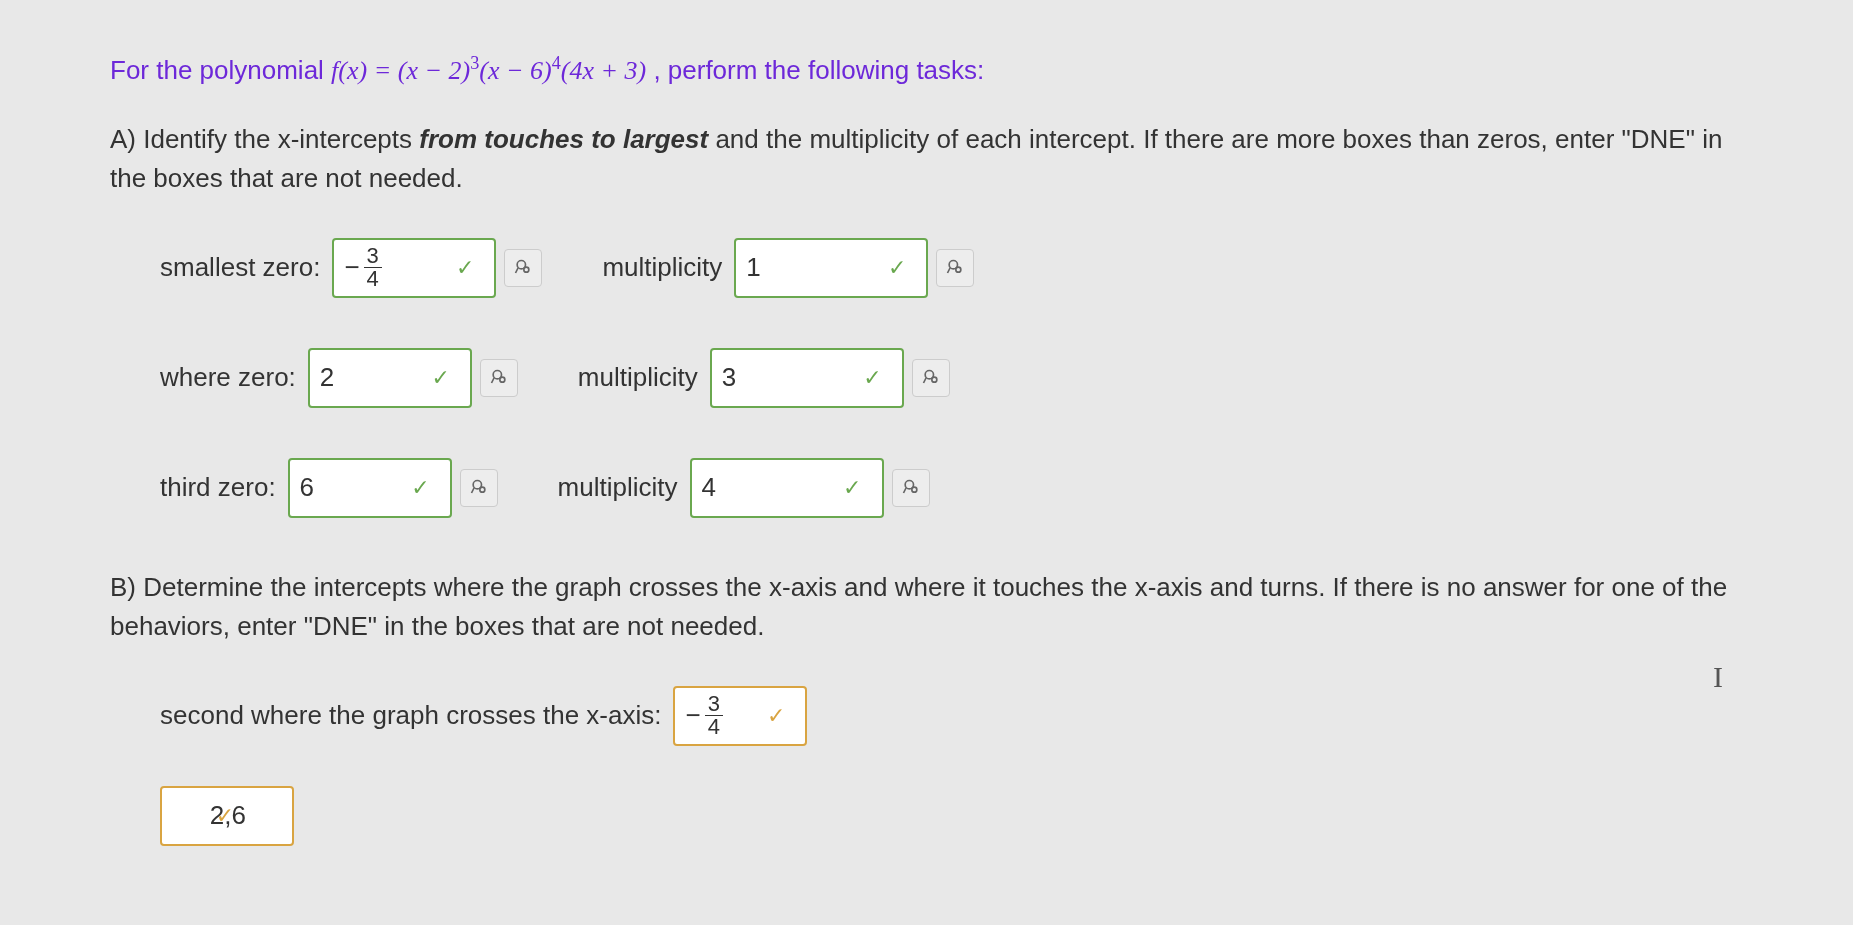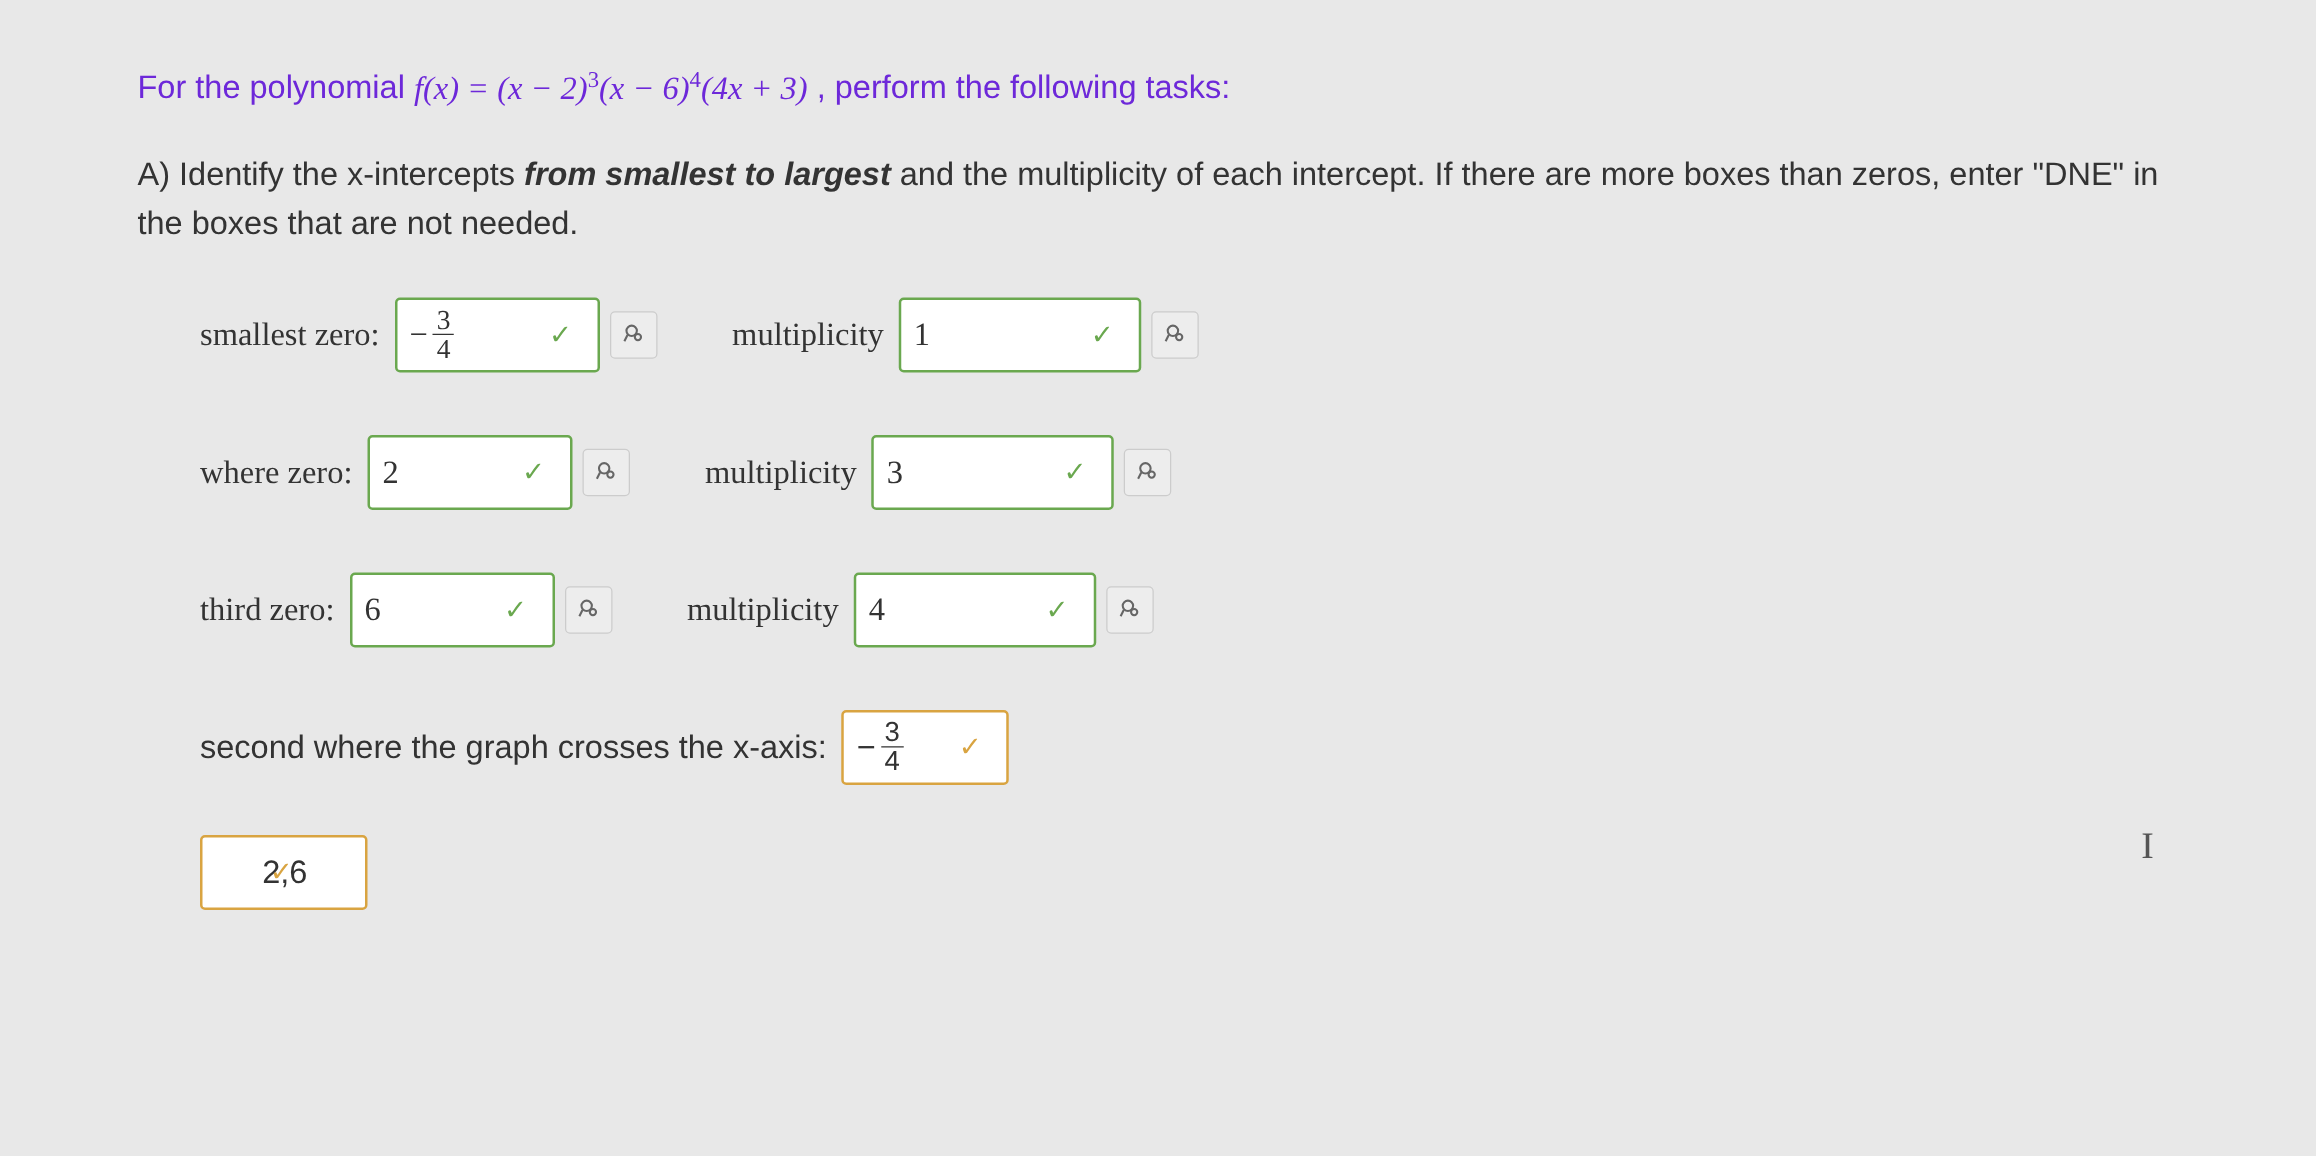"from smallest to largest" span.italic-bold { text: smallest -> touches }
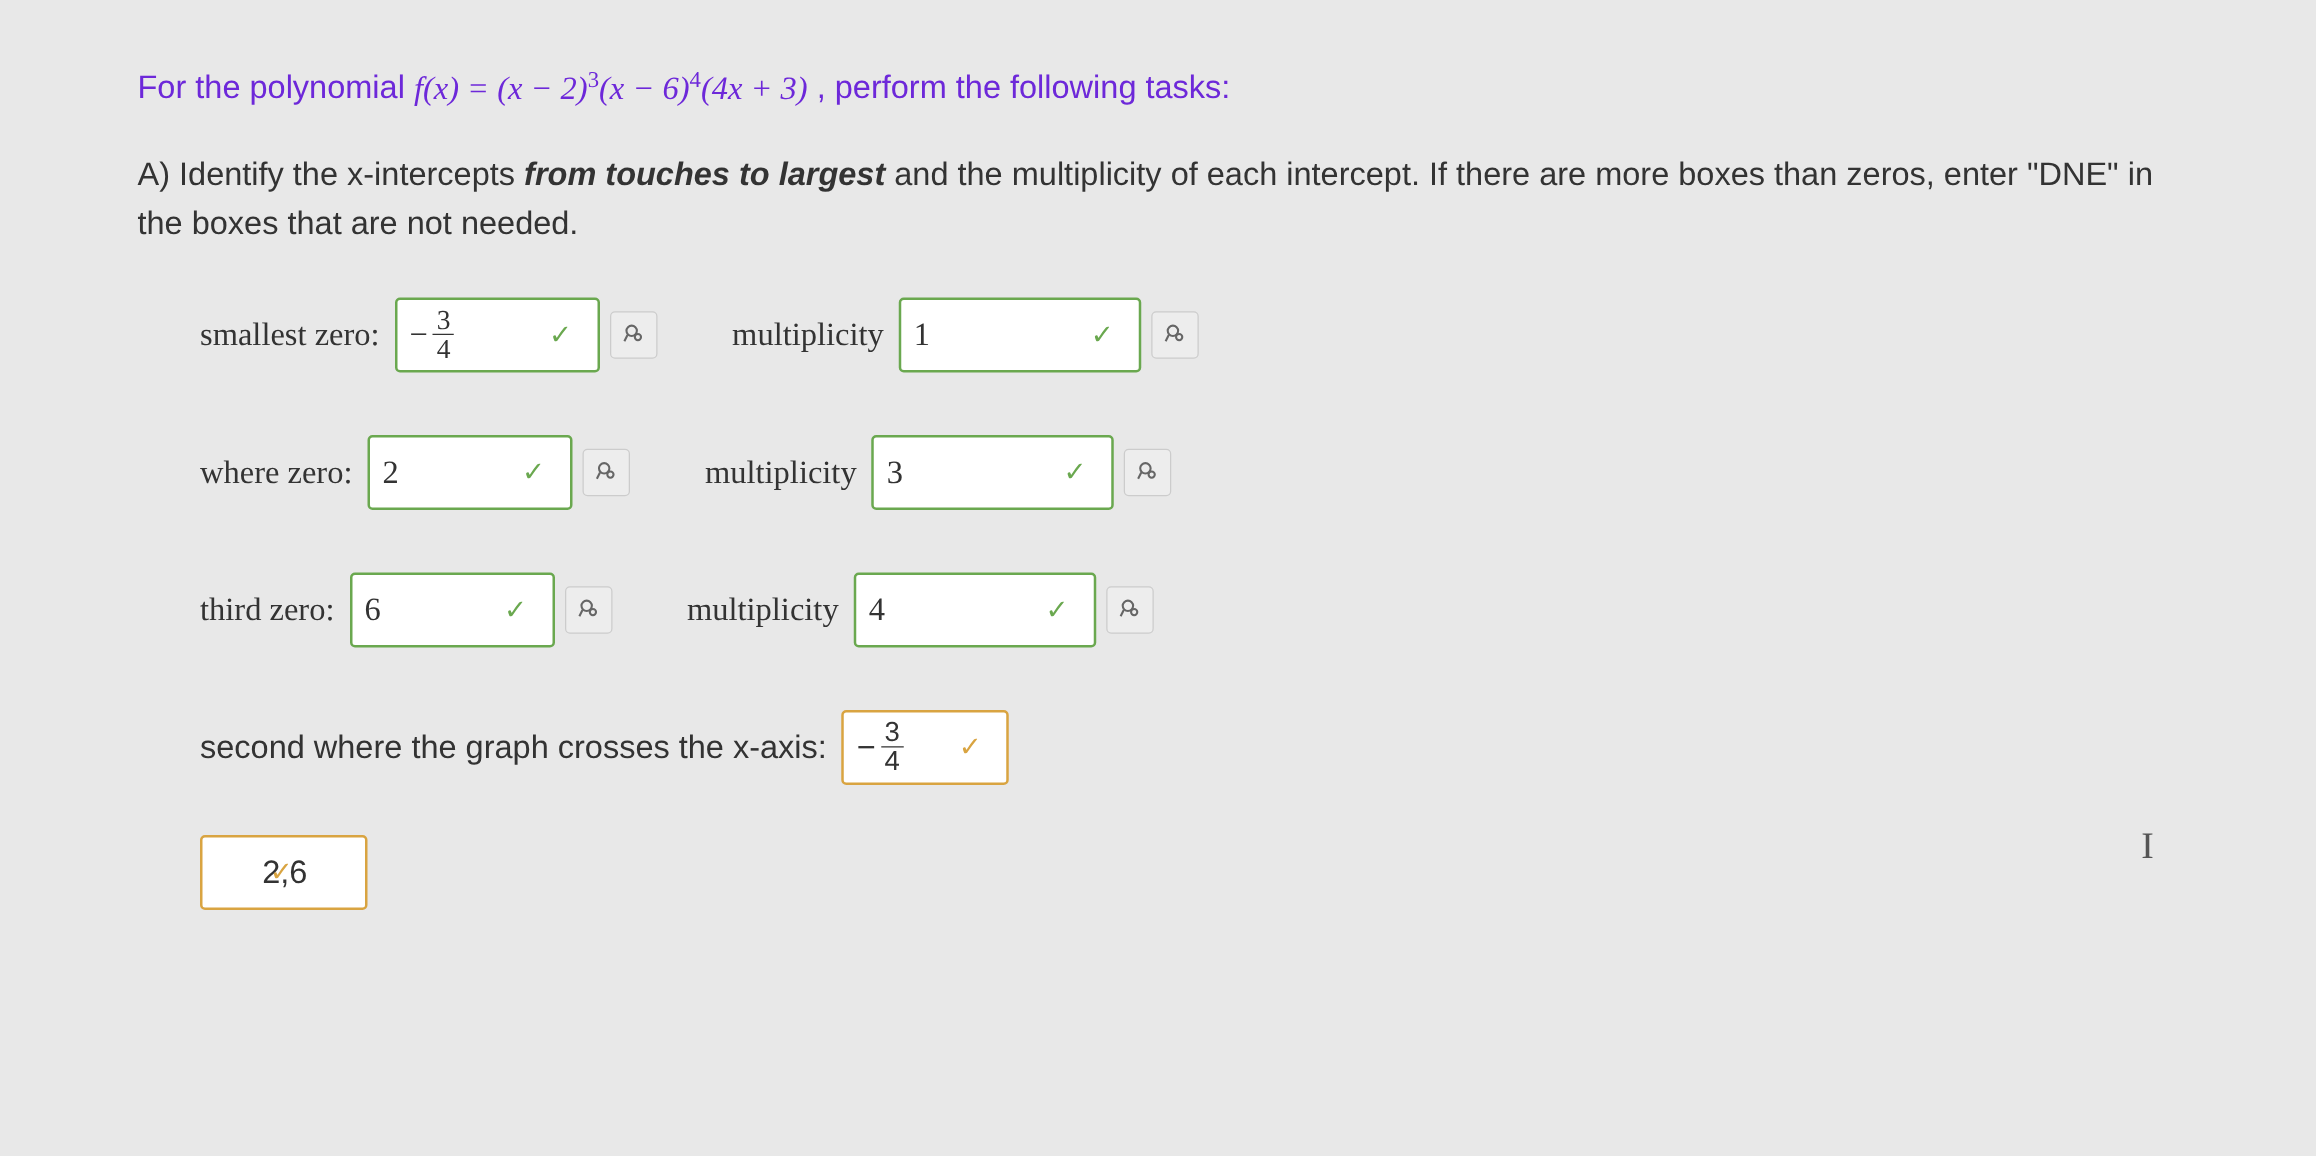"smallest zero:" .row { font-family: Liberation Serif, serif -> none }
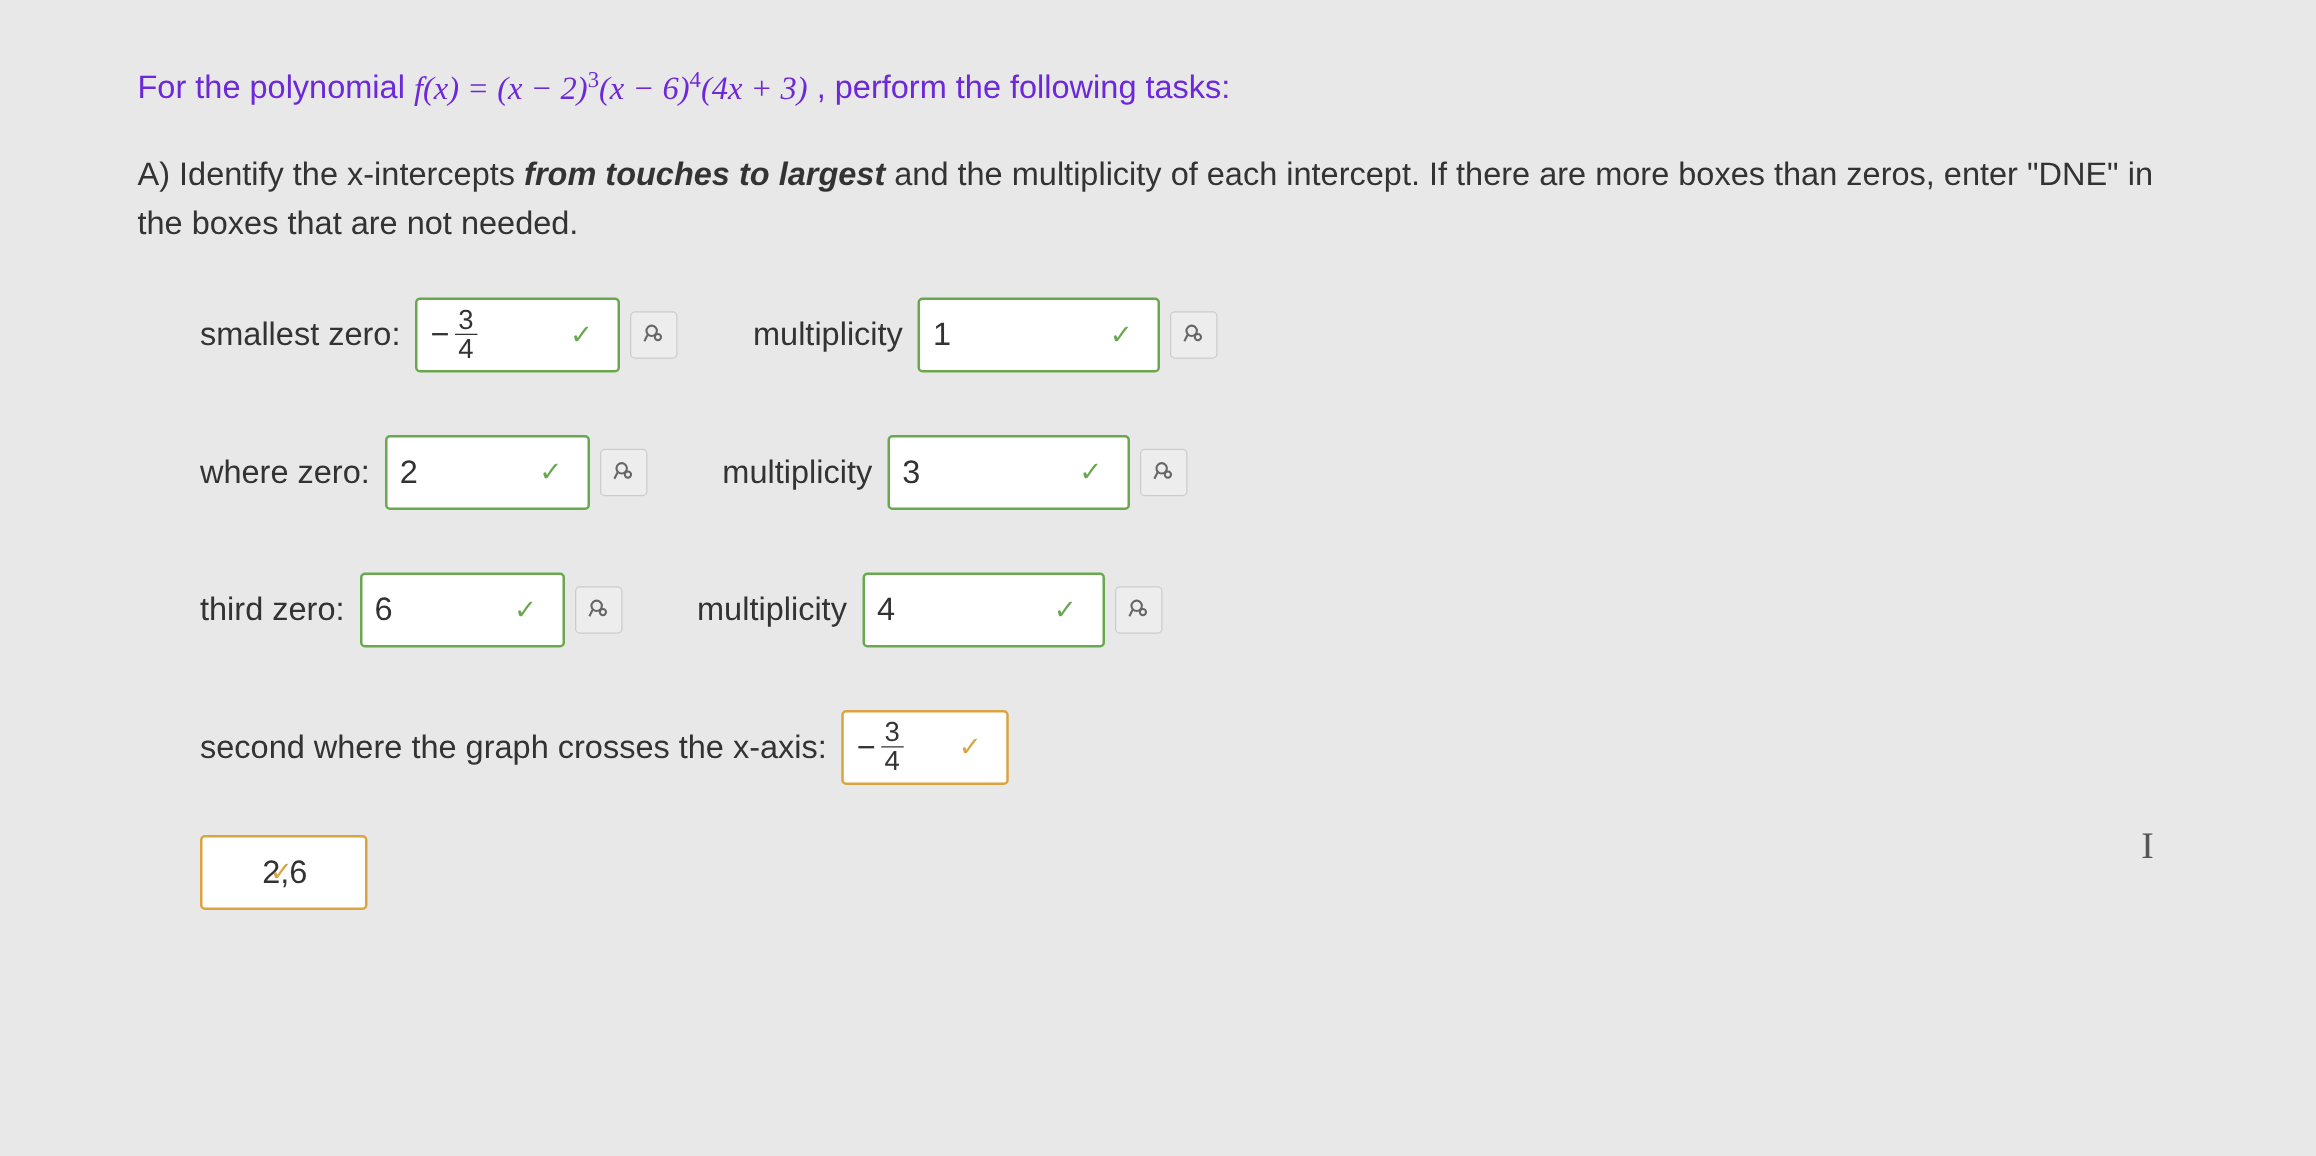"B) Determine the intercepts where" div.section-b { html: none -> <div>B) Determine the intercepts where the graph crosses the x-axis and where it touches the x-axis and turns. If there is no answer for one of the behaviors, enter "DNE" in the boxes that are not needed.</div> }
